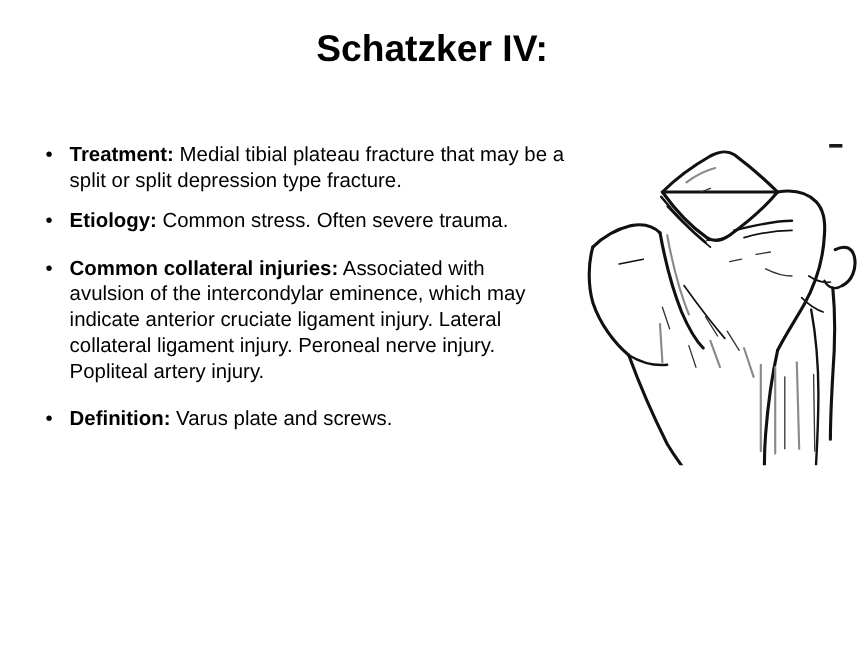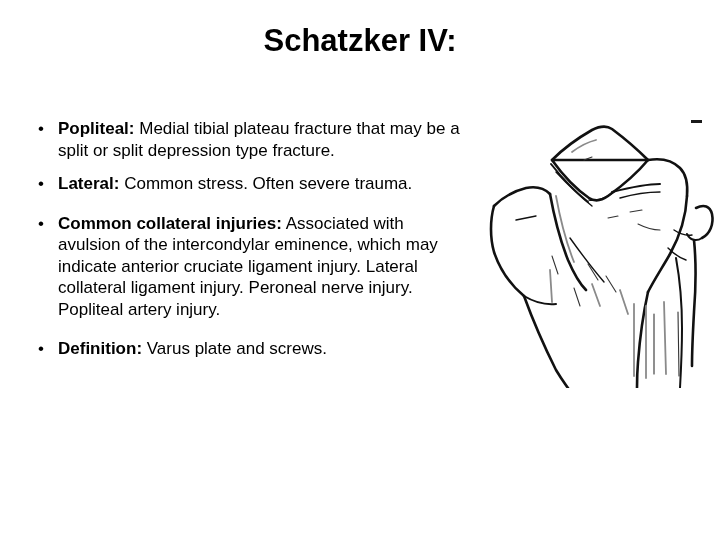"Popliteal:" span.bullet-label { text: Popliteal -> Treatment }
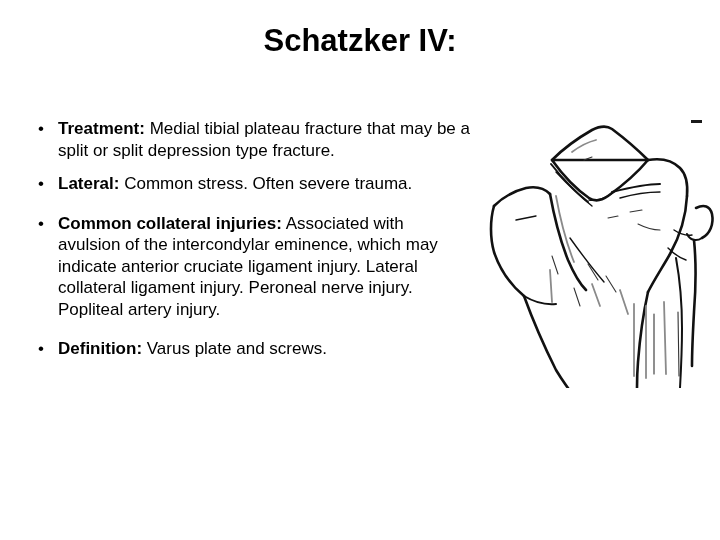"Lateral:" span.bullet-label { text: Lateral -> Etiology }
